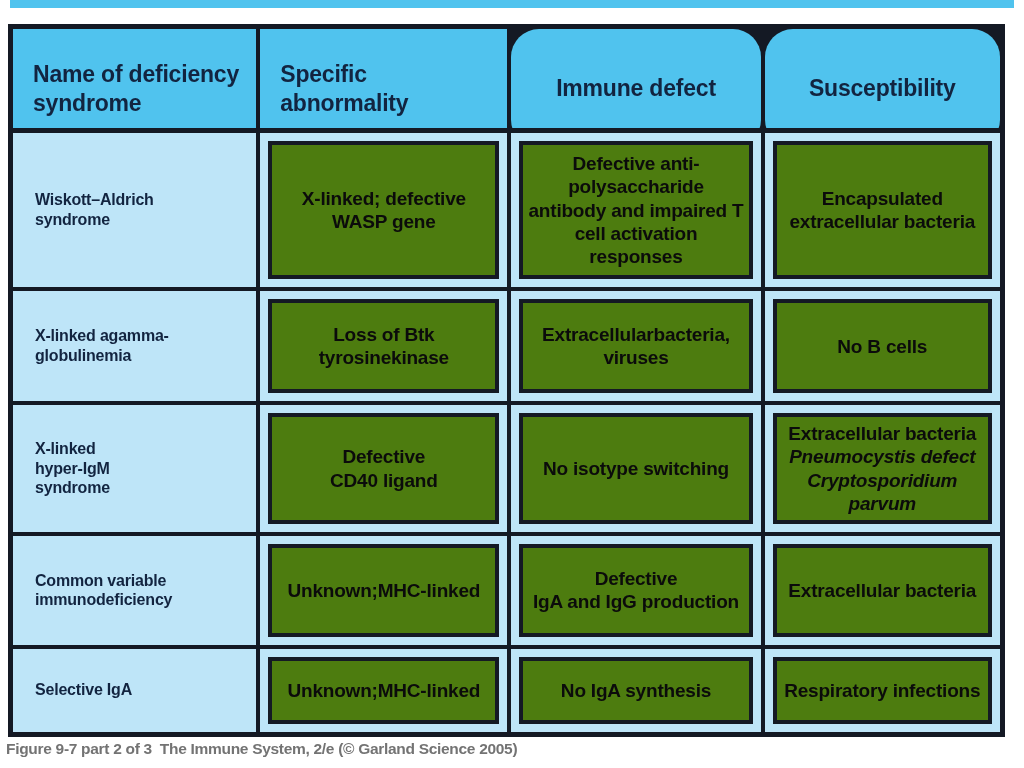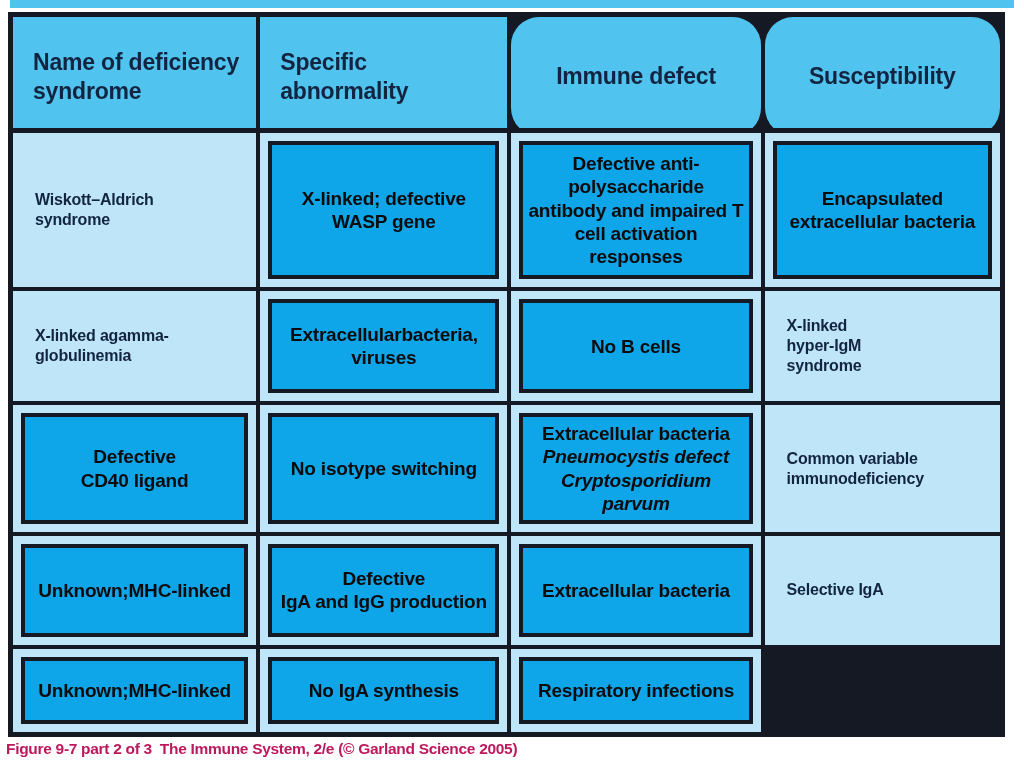"Name of deficiency" .tbl.header { top: 12px -> 24px }
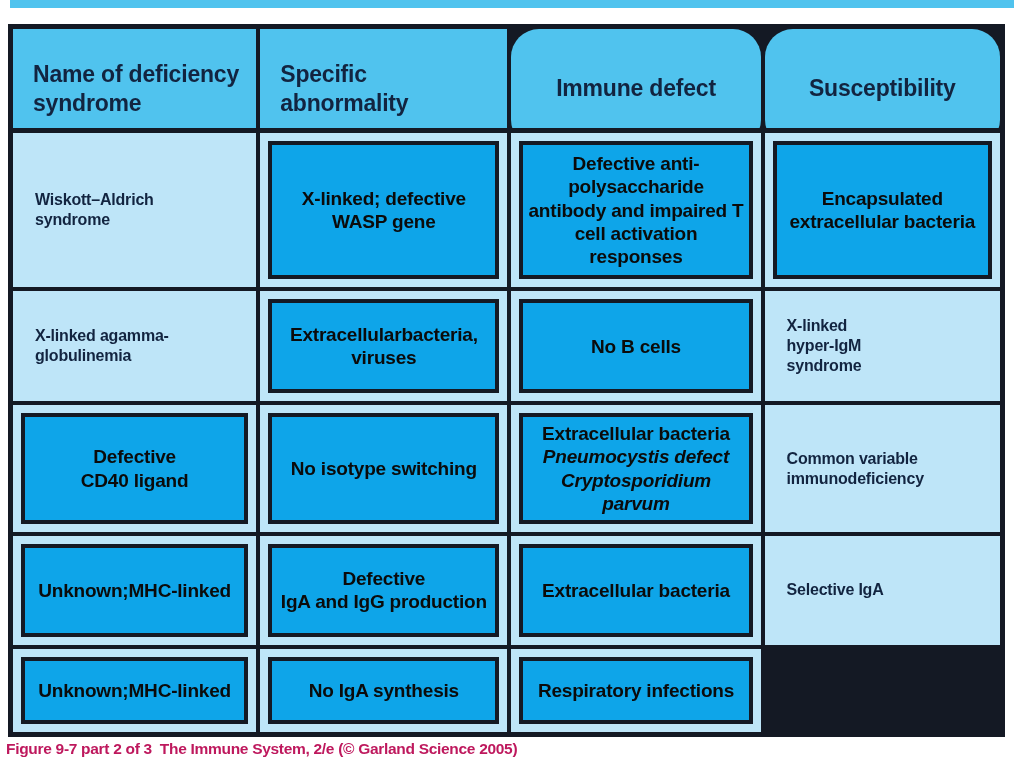"Defective anti-" .wbox { background: #0ea5e9 -> #4d7c0f }
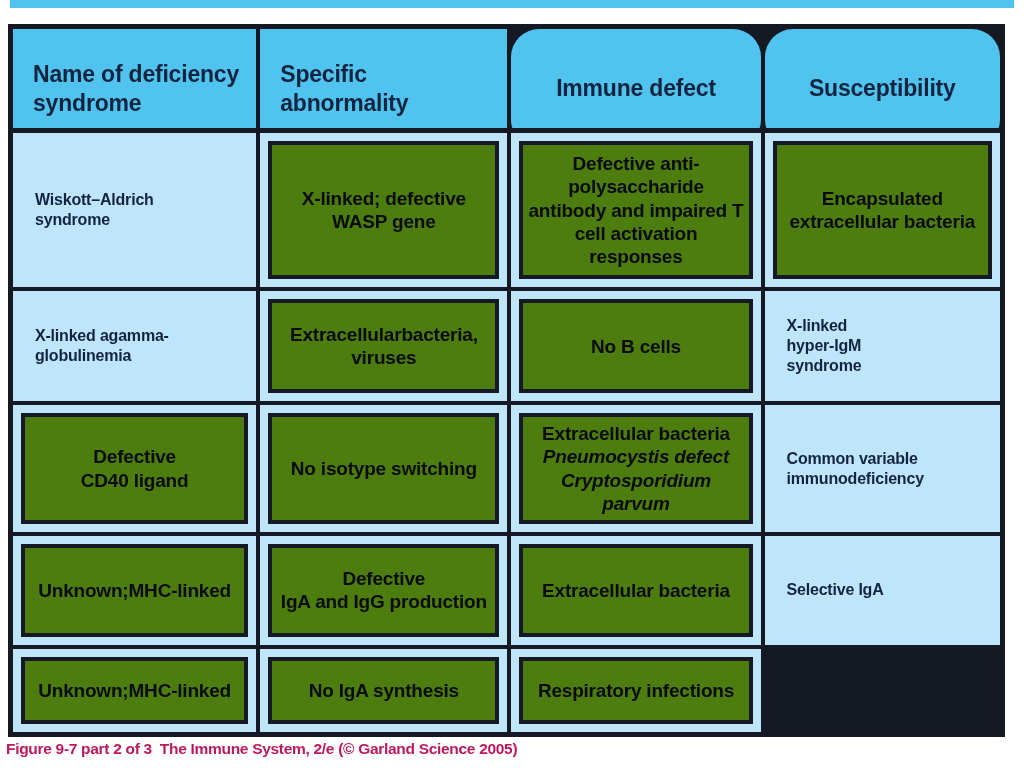"Loss of Btk" div.cell { html: none -> <div> <div><span>Loss of Btk tyrosinekinase</span></div> </div> }
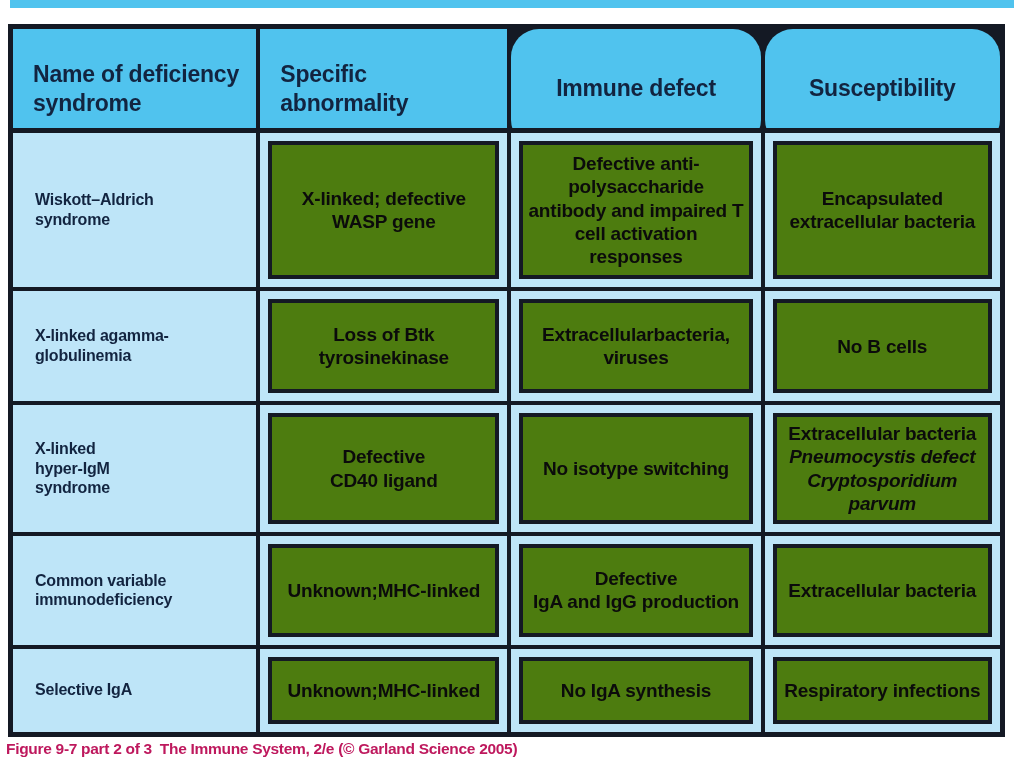"Figure 9-7 part 2 of" .caption { color: #be185d -> #737373 }
